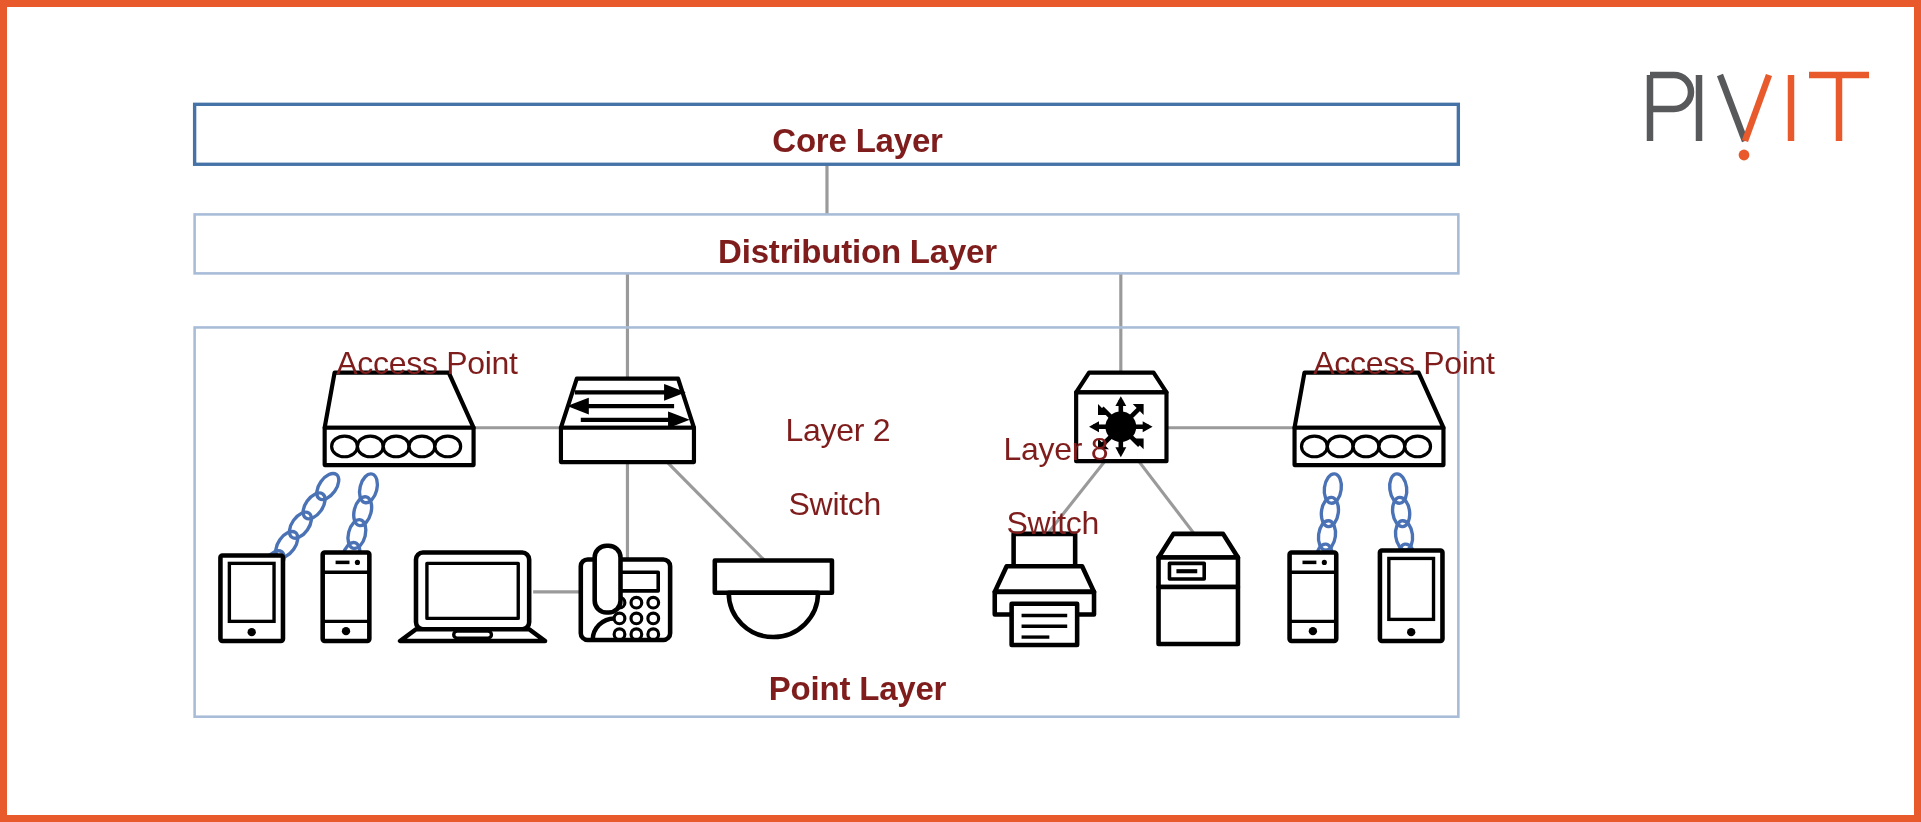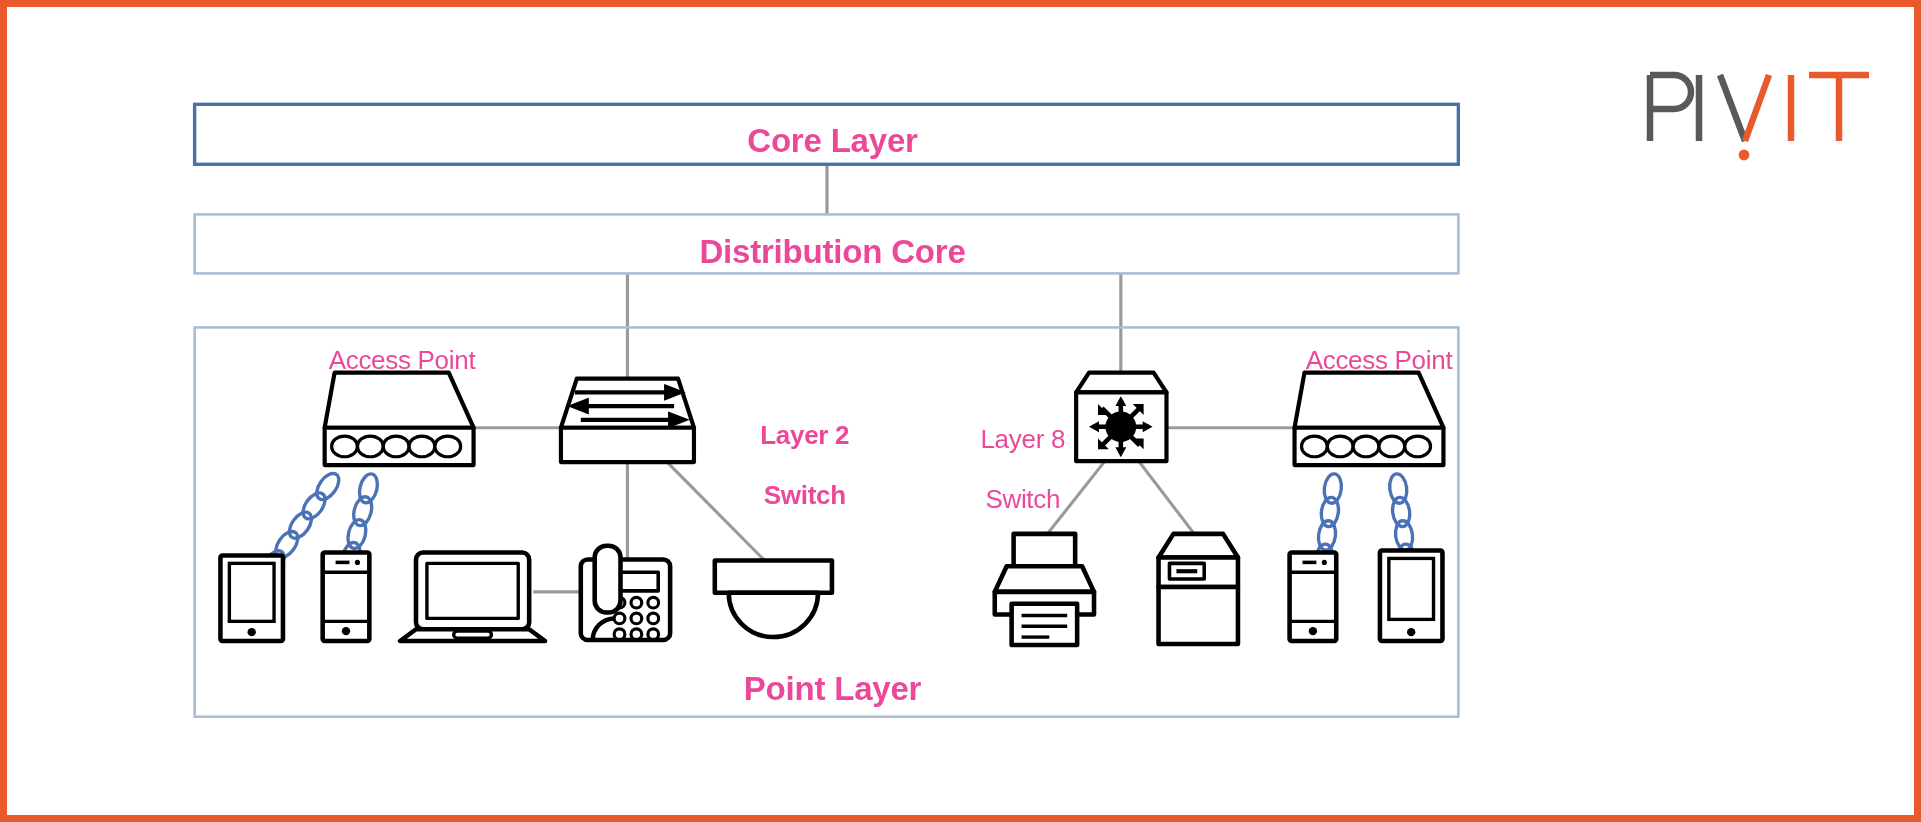"Core Layer" .lbl { color: #ec4899 -> #7f1d1d; margin-left: none -> 25px }
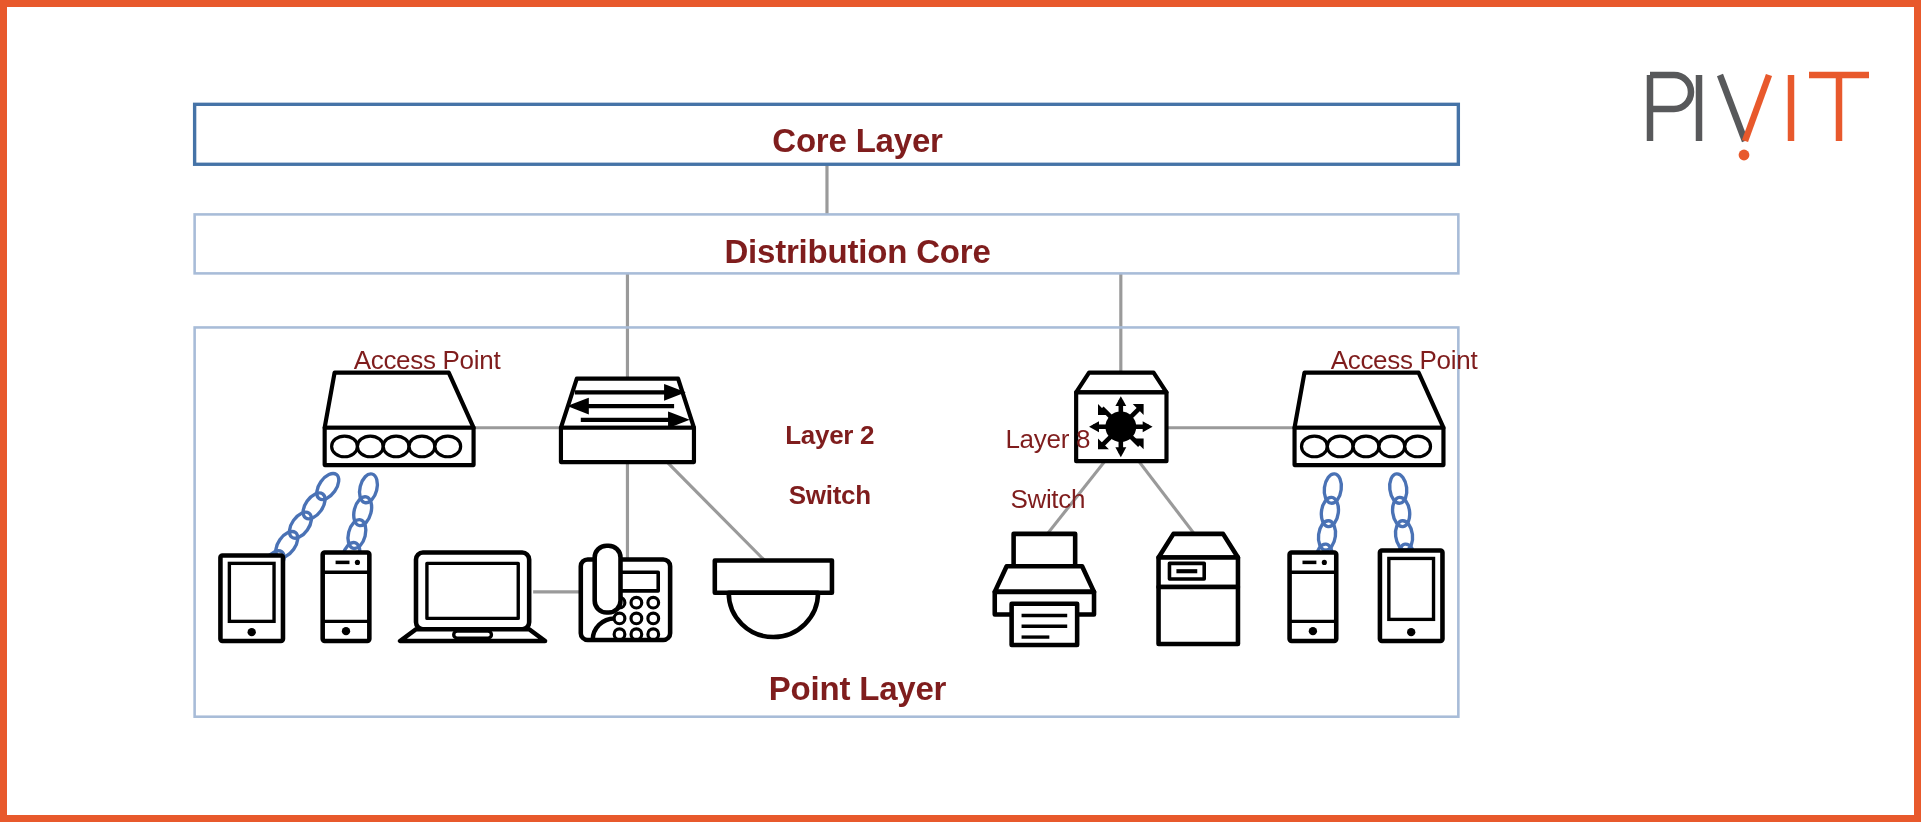"Distribution Core" div.lbl { text: Core -> Layer }
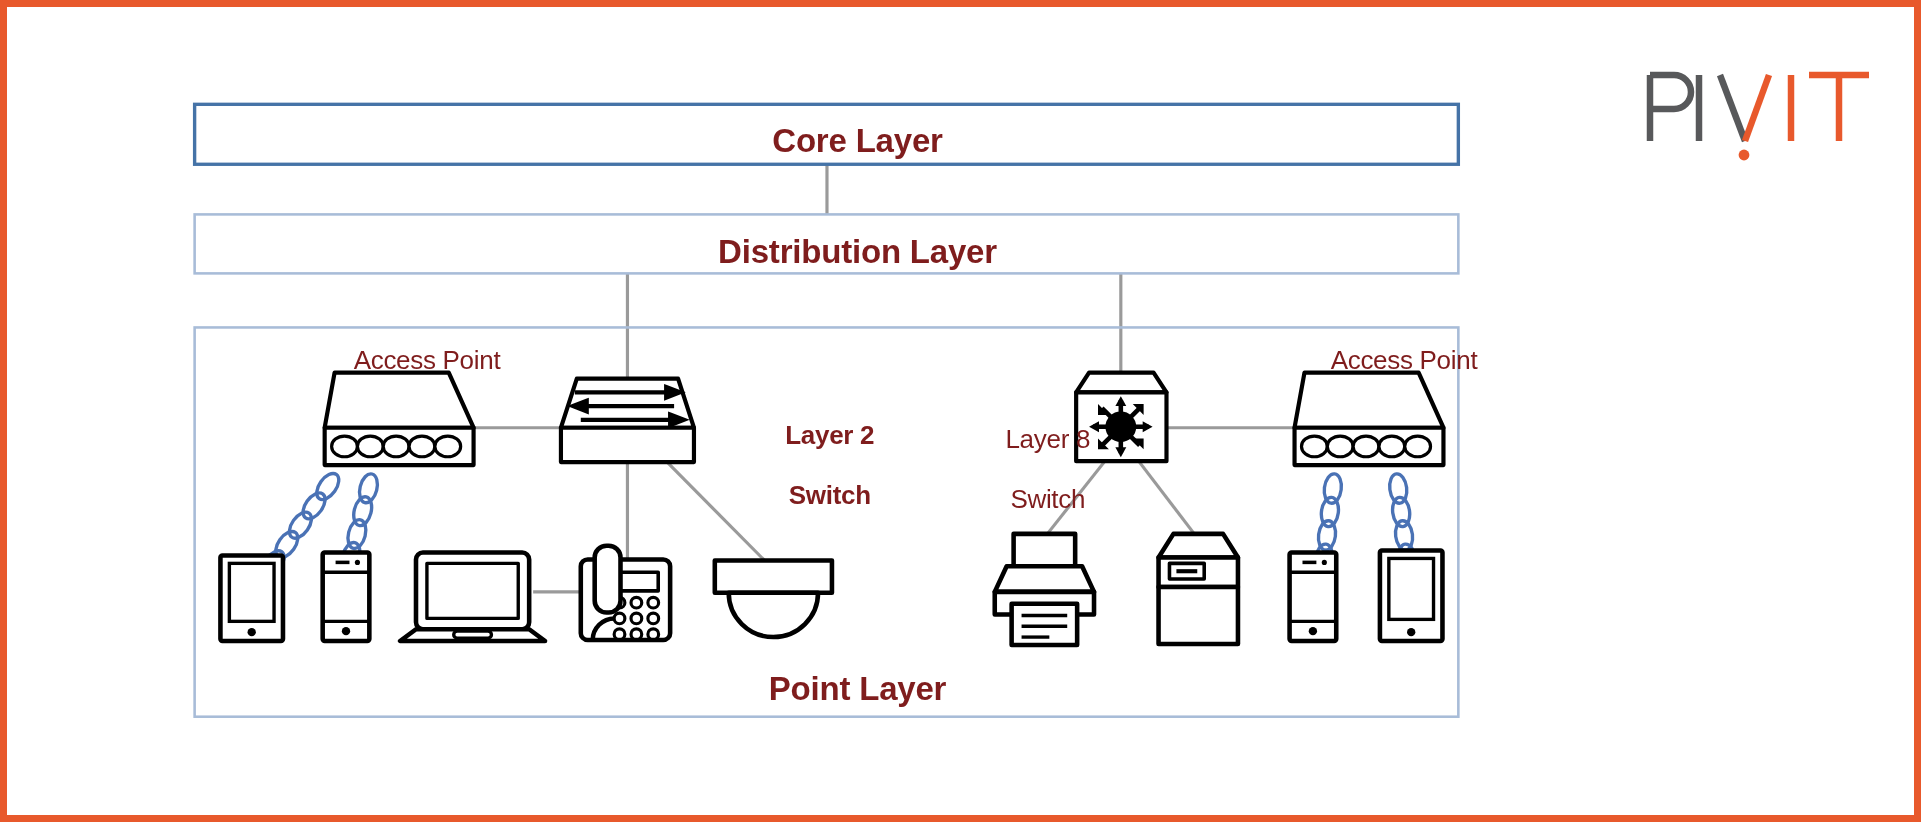"Access Point" .node-label { font-size: 26px -> 32px }
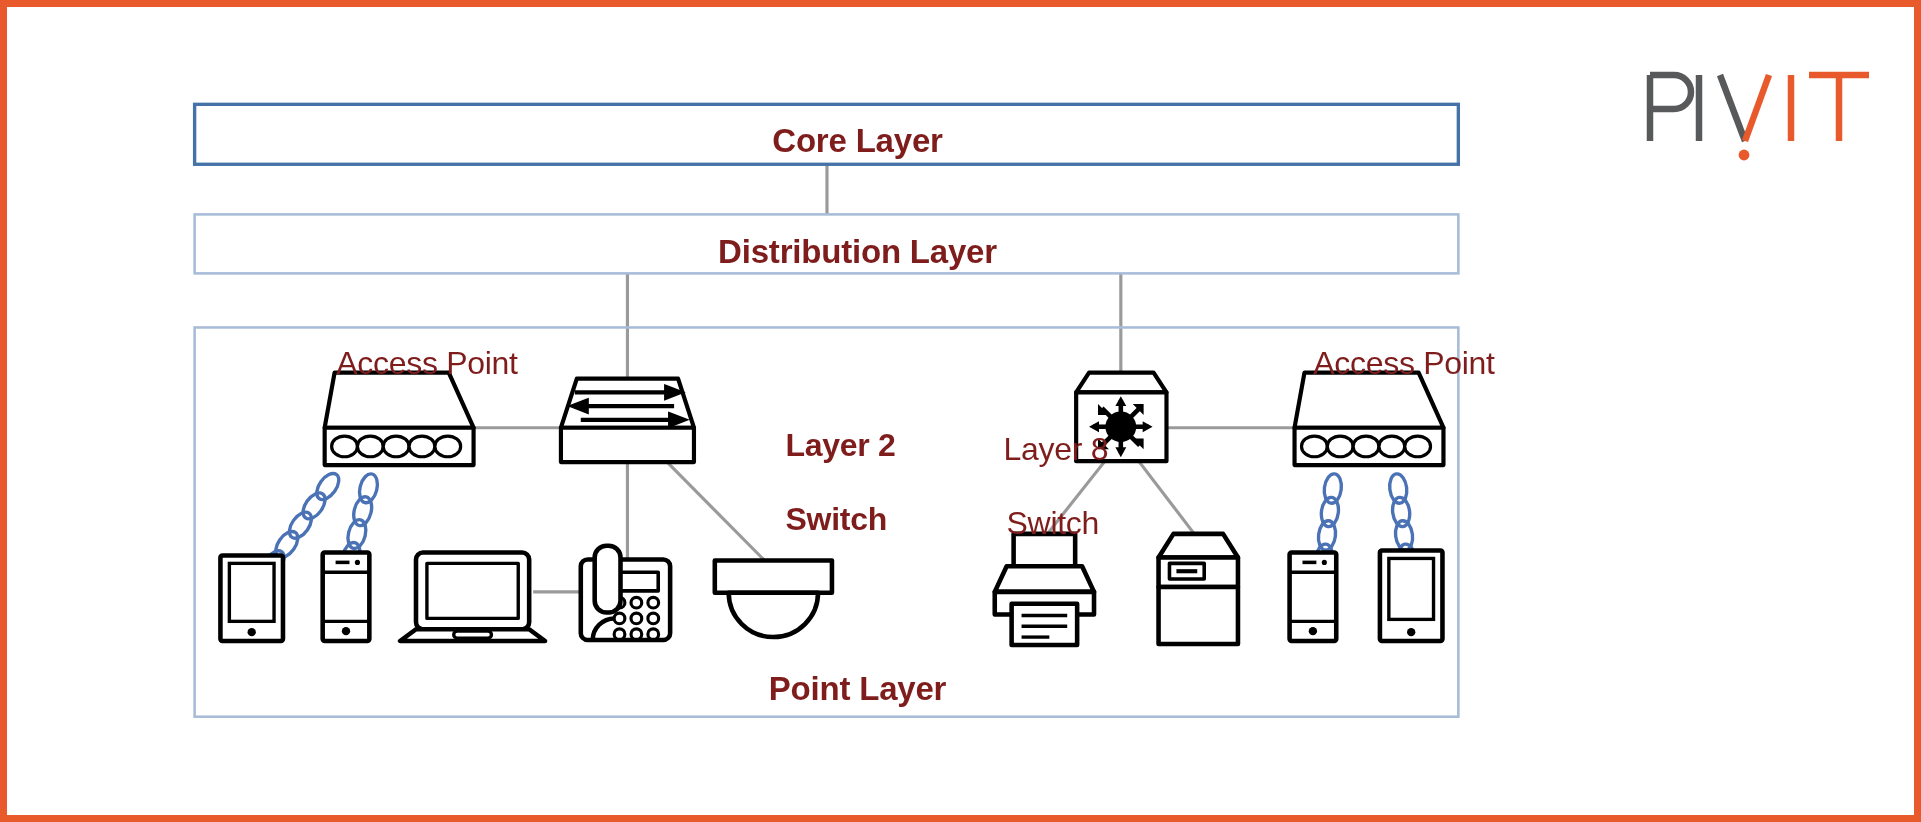"Layer 2" div.lbl { font-weight: bold -> none; top: 383px -> 368px }
